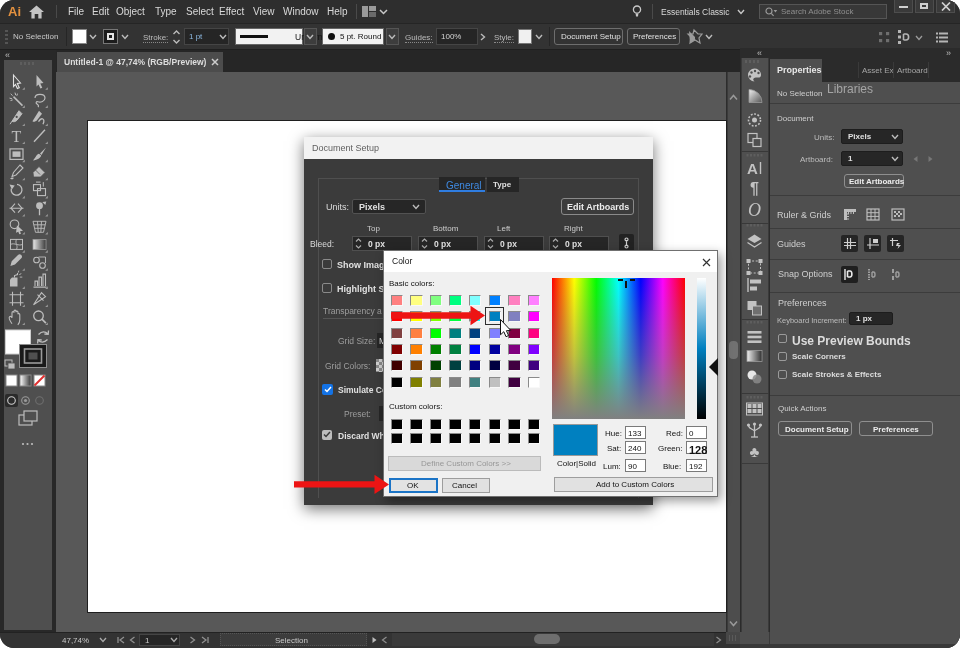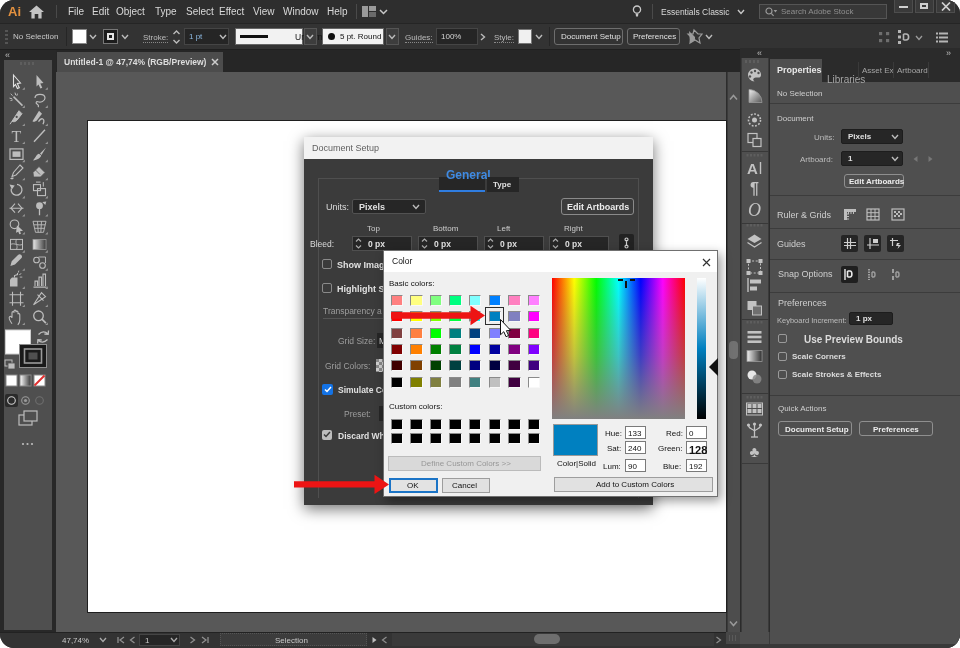"Libraries" div.txt { font-size: 10px -> 12px; top: 74px -> 82px }
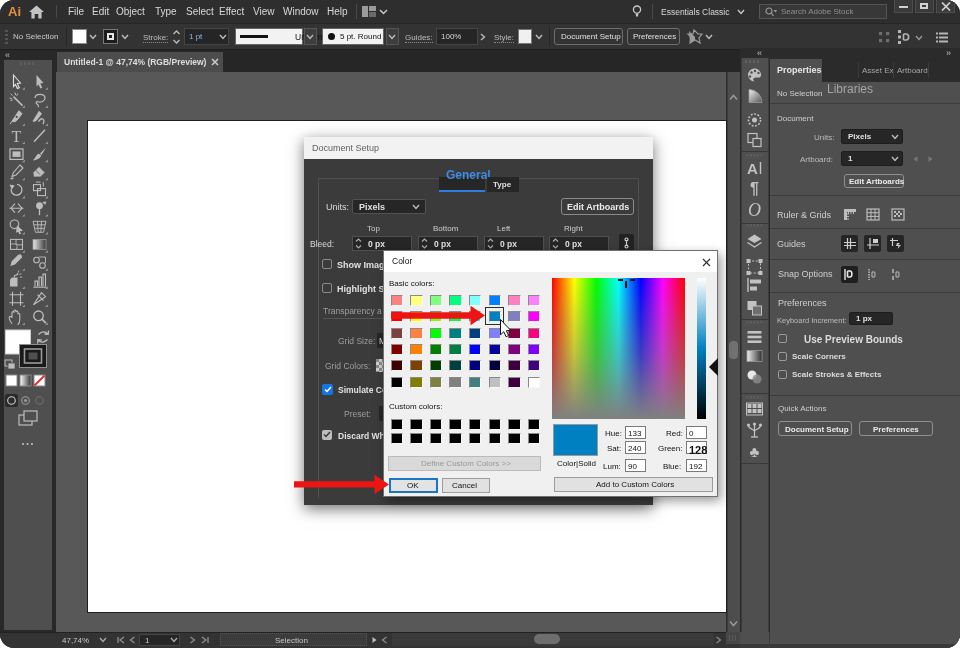"General" div.txt { font-size: 12px -> 10px; font-weight: bold -> normal; top: 168px -> 180px }
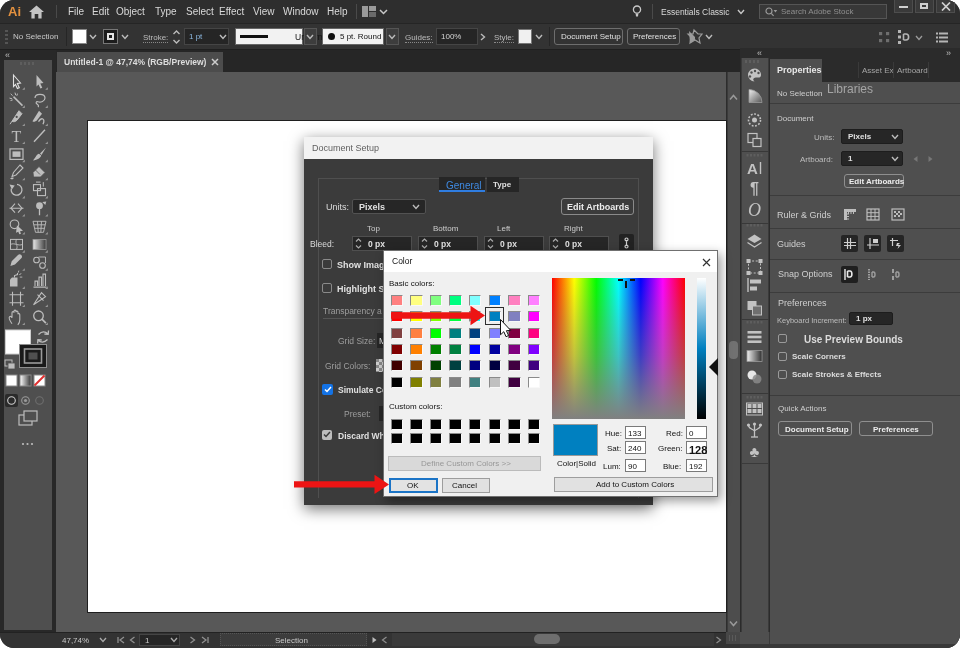"Use Preview Bounds" div.txt { font-size: 10px -> 12px; margin-left: 12px -> none }
